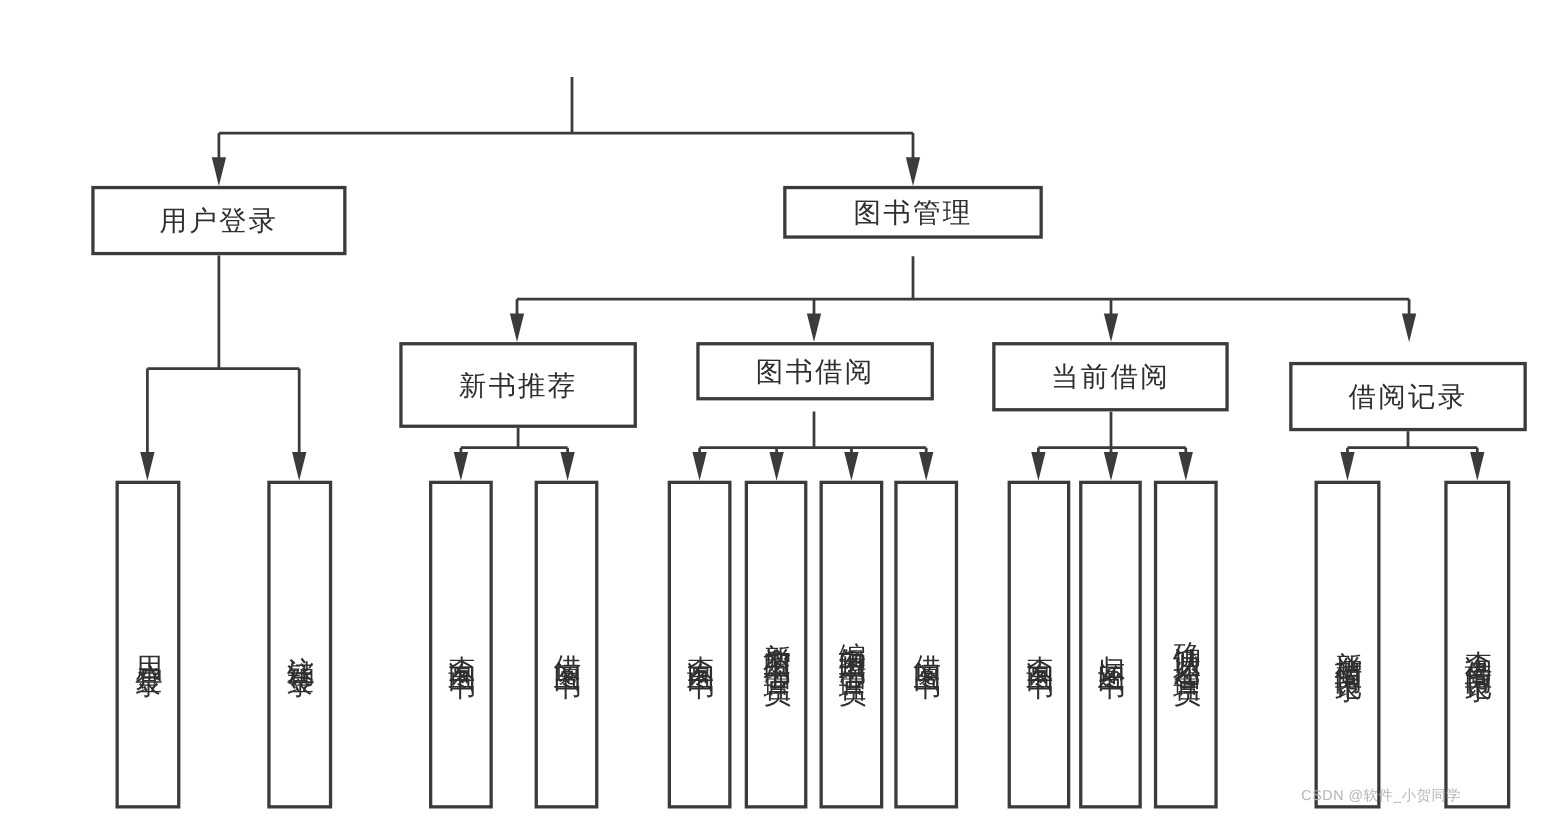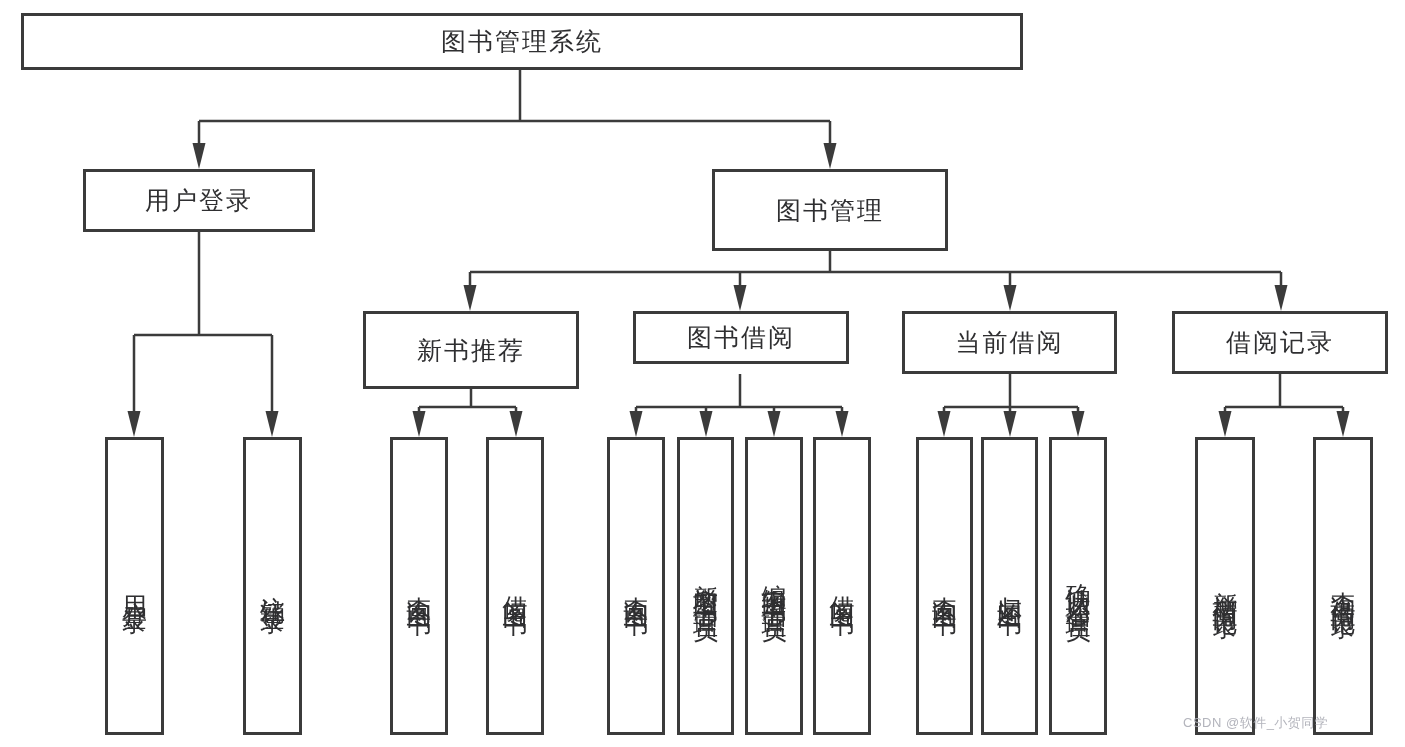"图书管理系统" div.box { html: <div>图书管理系统</div> -> none }
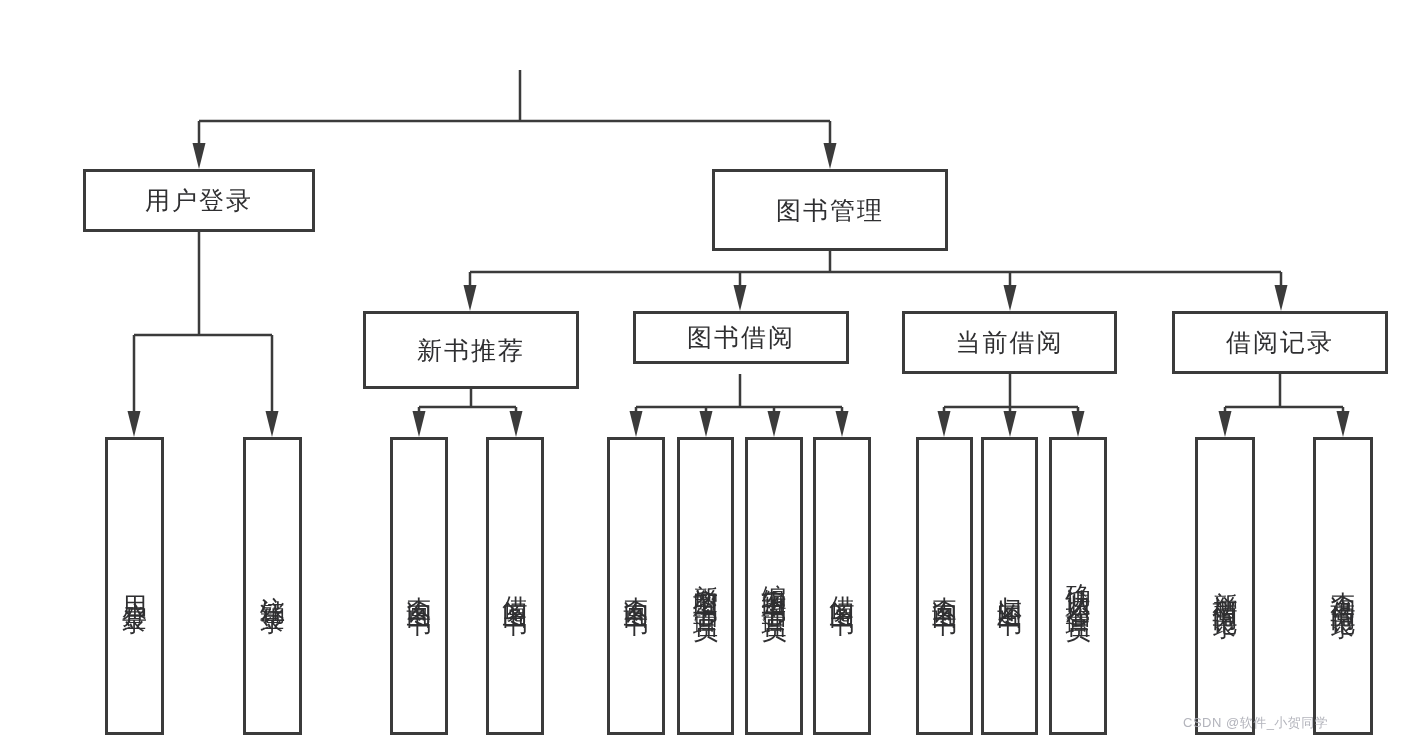"图书管理" div.box { height: 82px -> 48px }
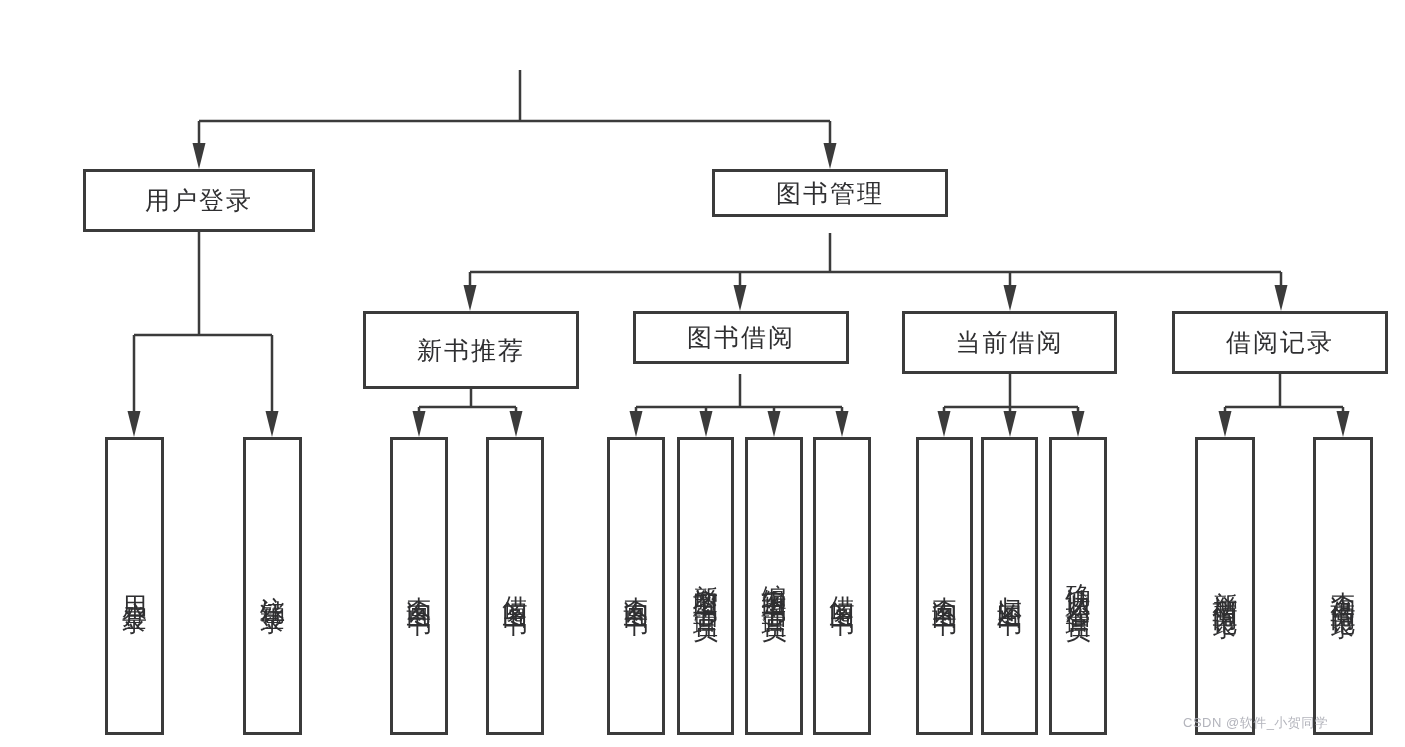"借阅记录" div.box { top: 311px -> 329px }
